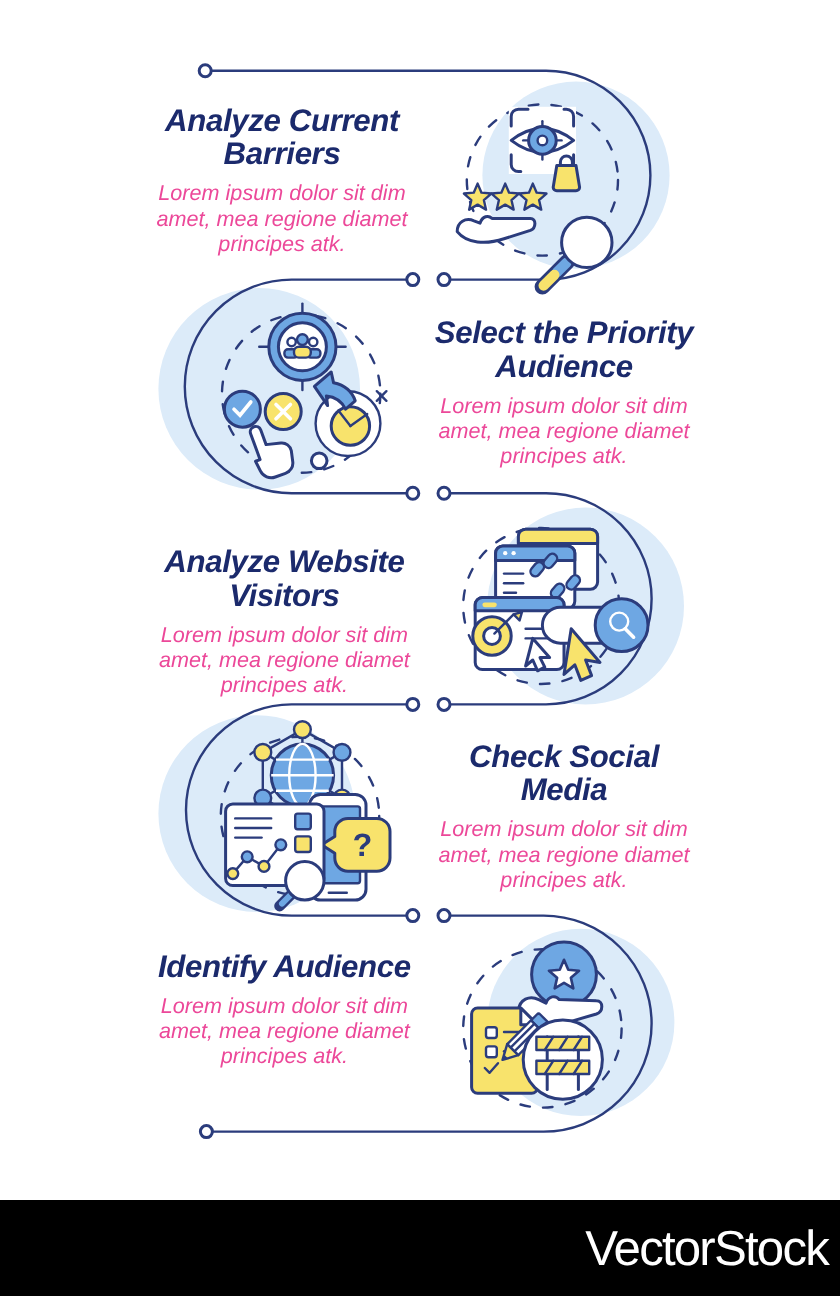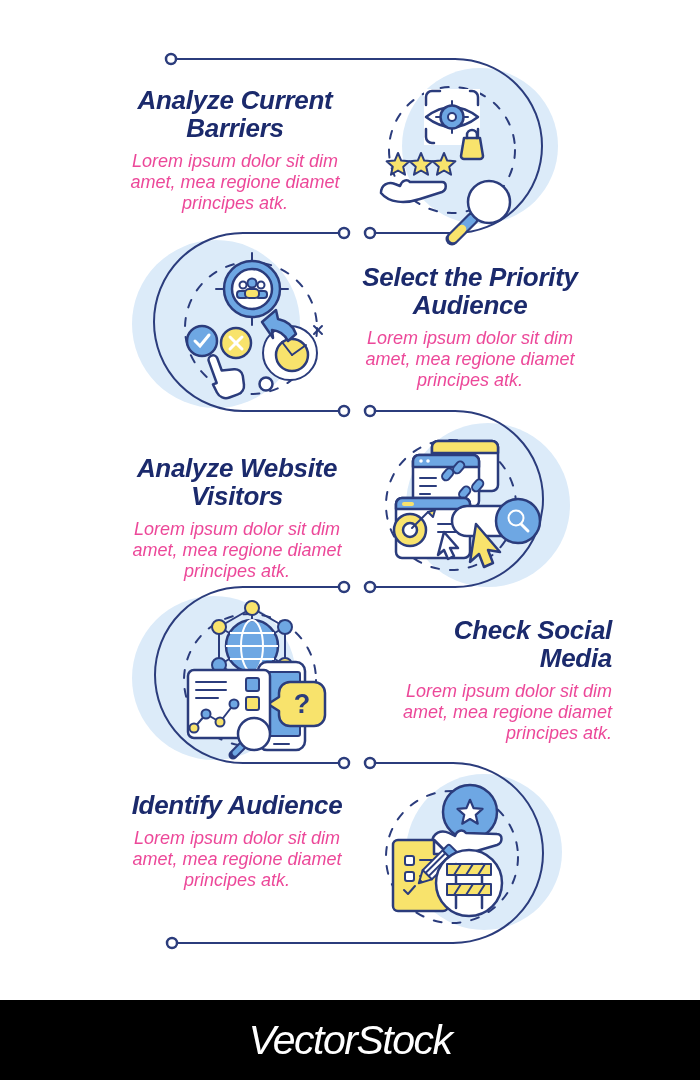"Check Social" .s4 { text-align: right -> none }
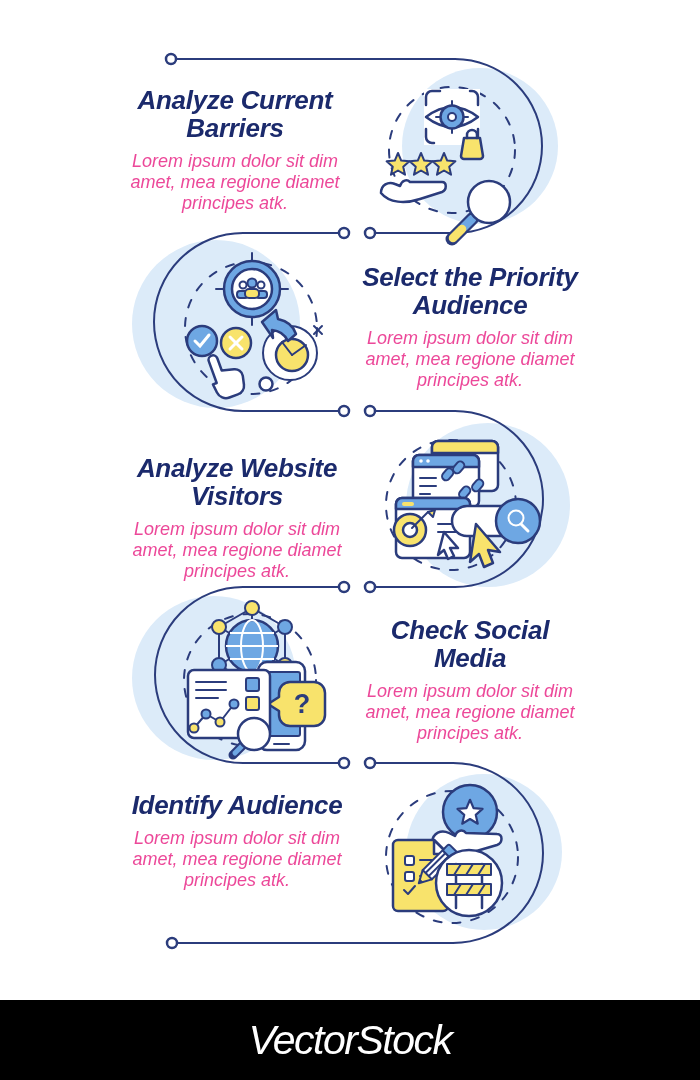"VectorStock" .bar { font-style: italic -> none; justify-content: center -> flex-end }
